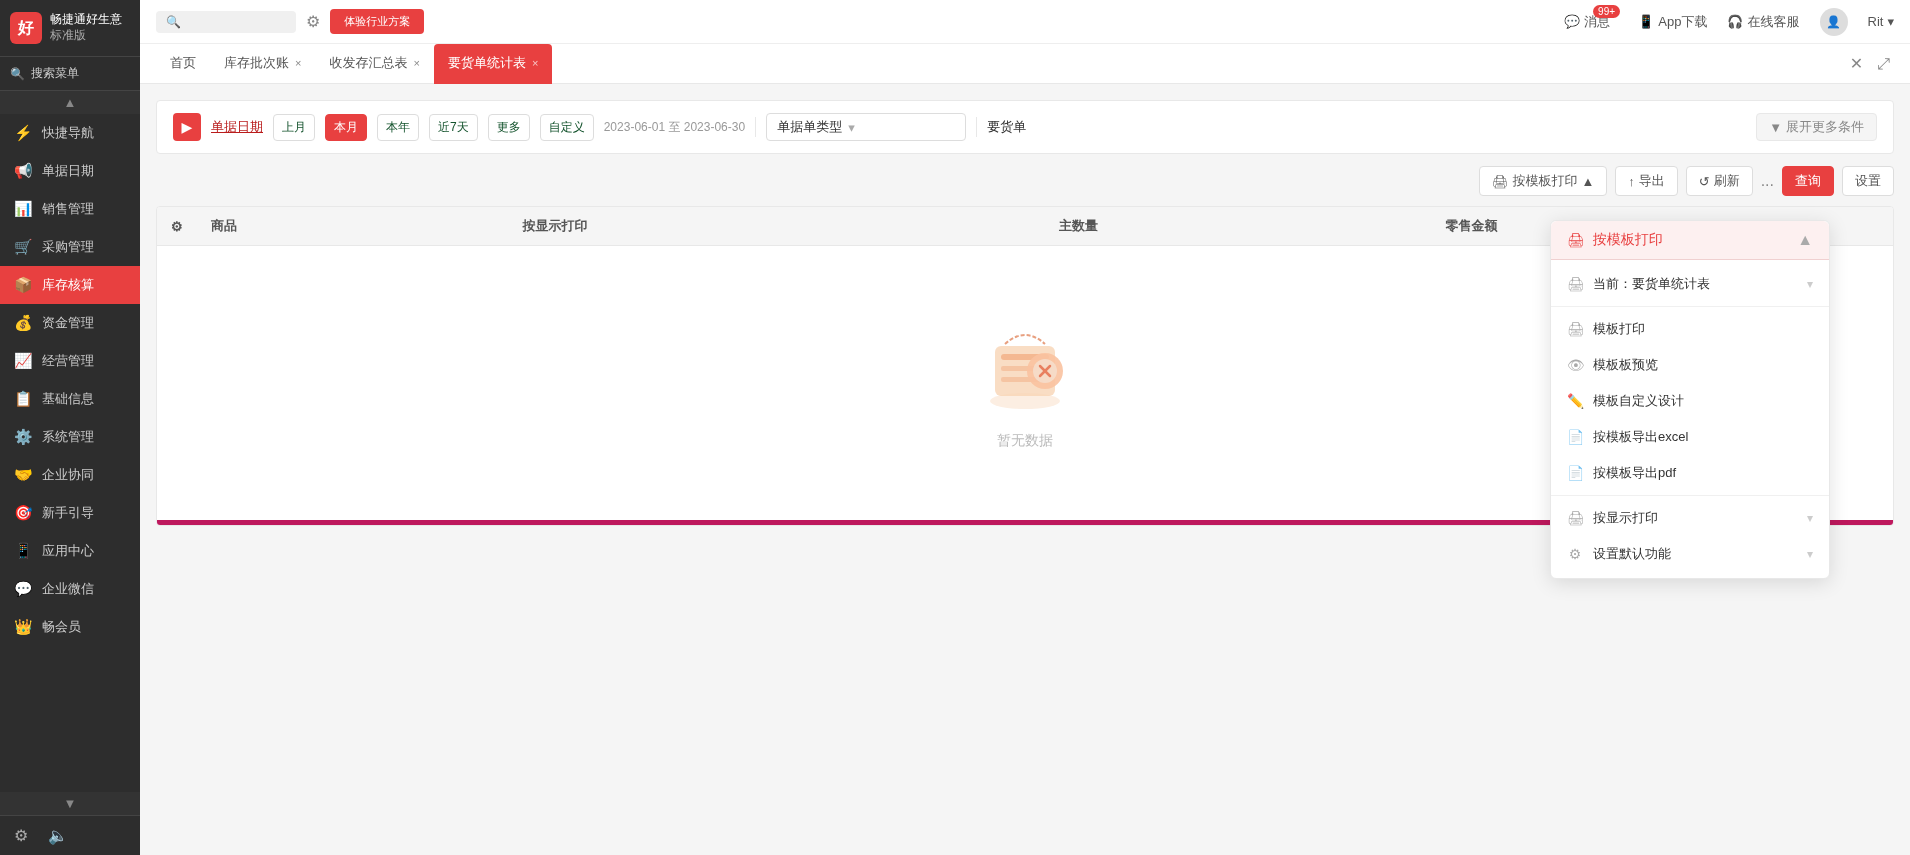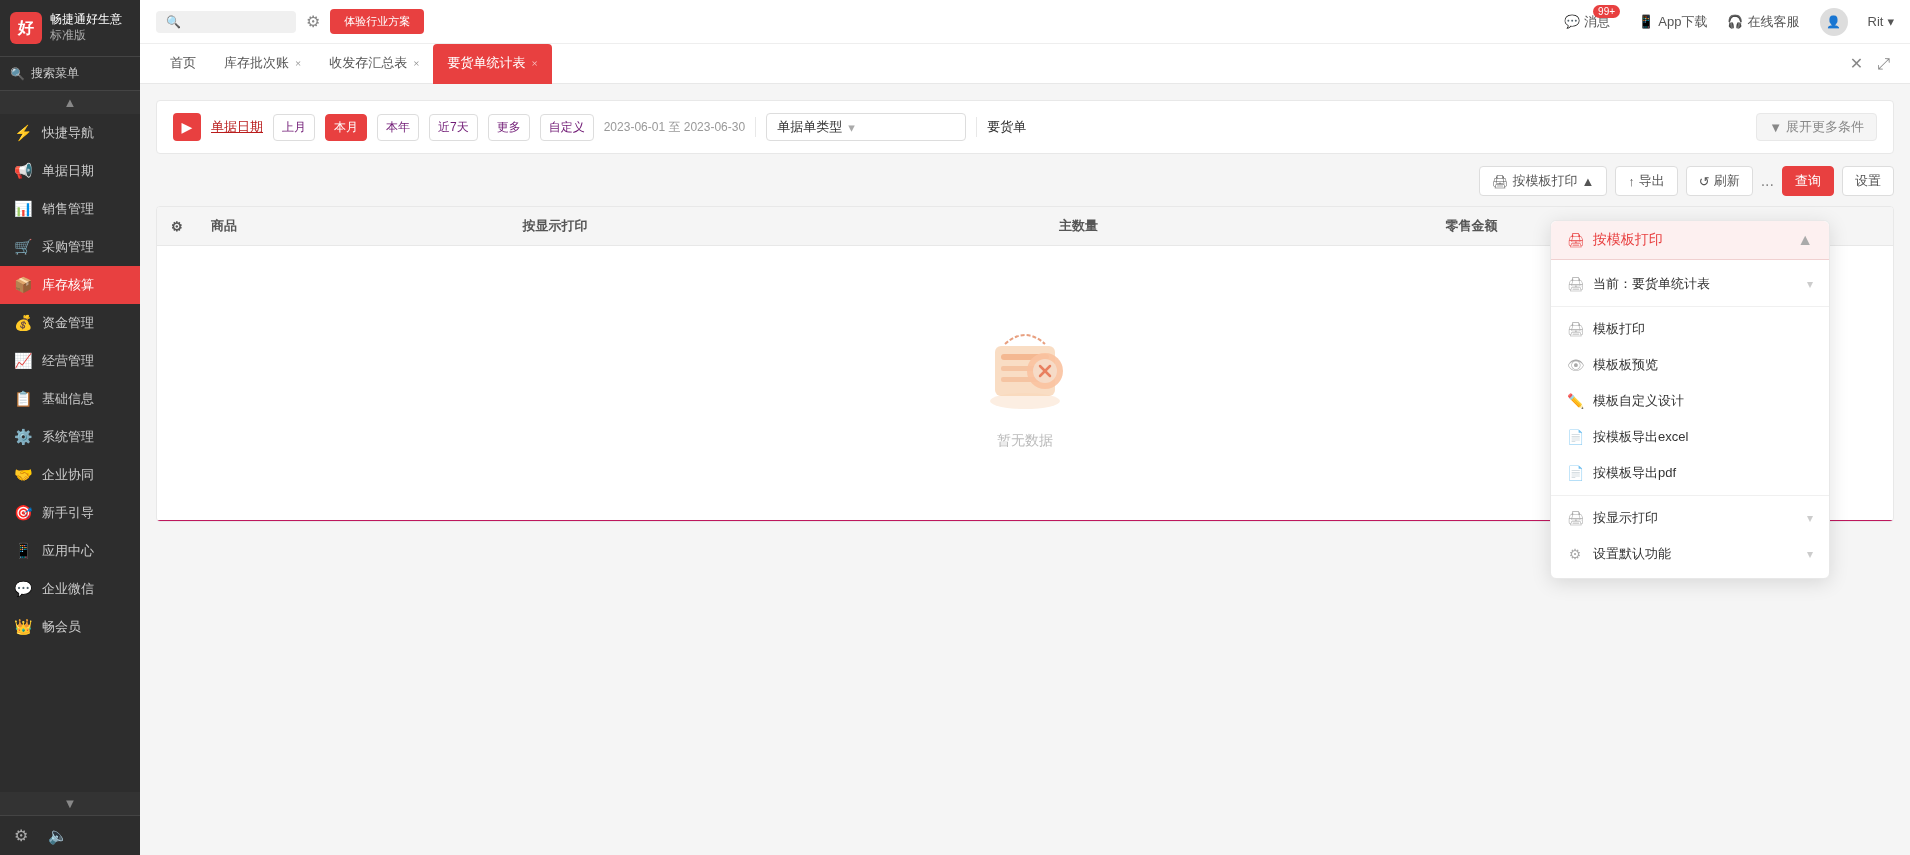"首页" .tab-item { font-family: Liberation Serif, serif -> none }
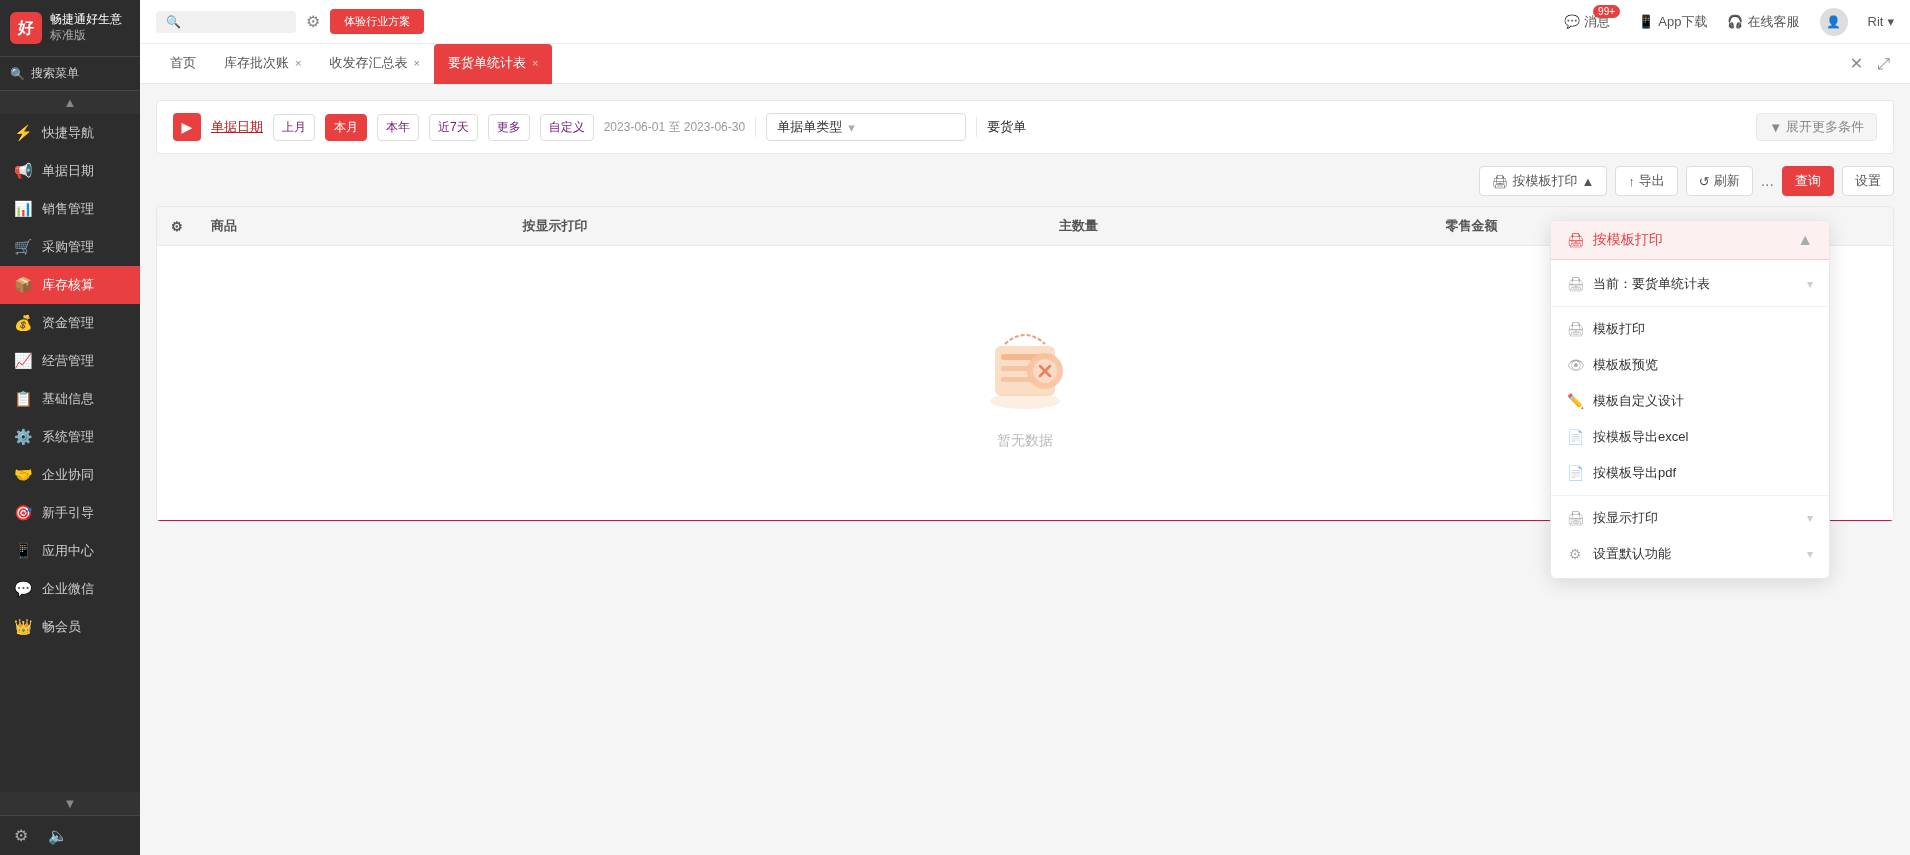"上月" .date-btn { color: #701a75 -> #14532d }
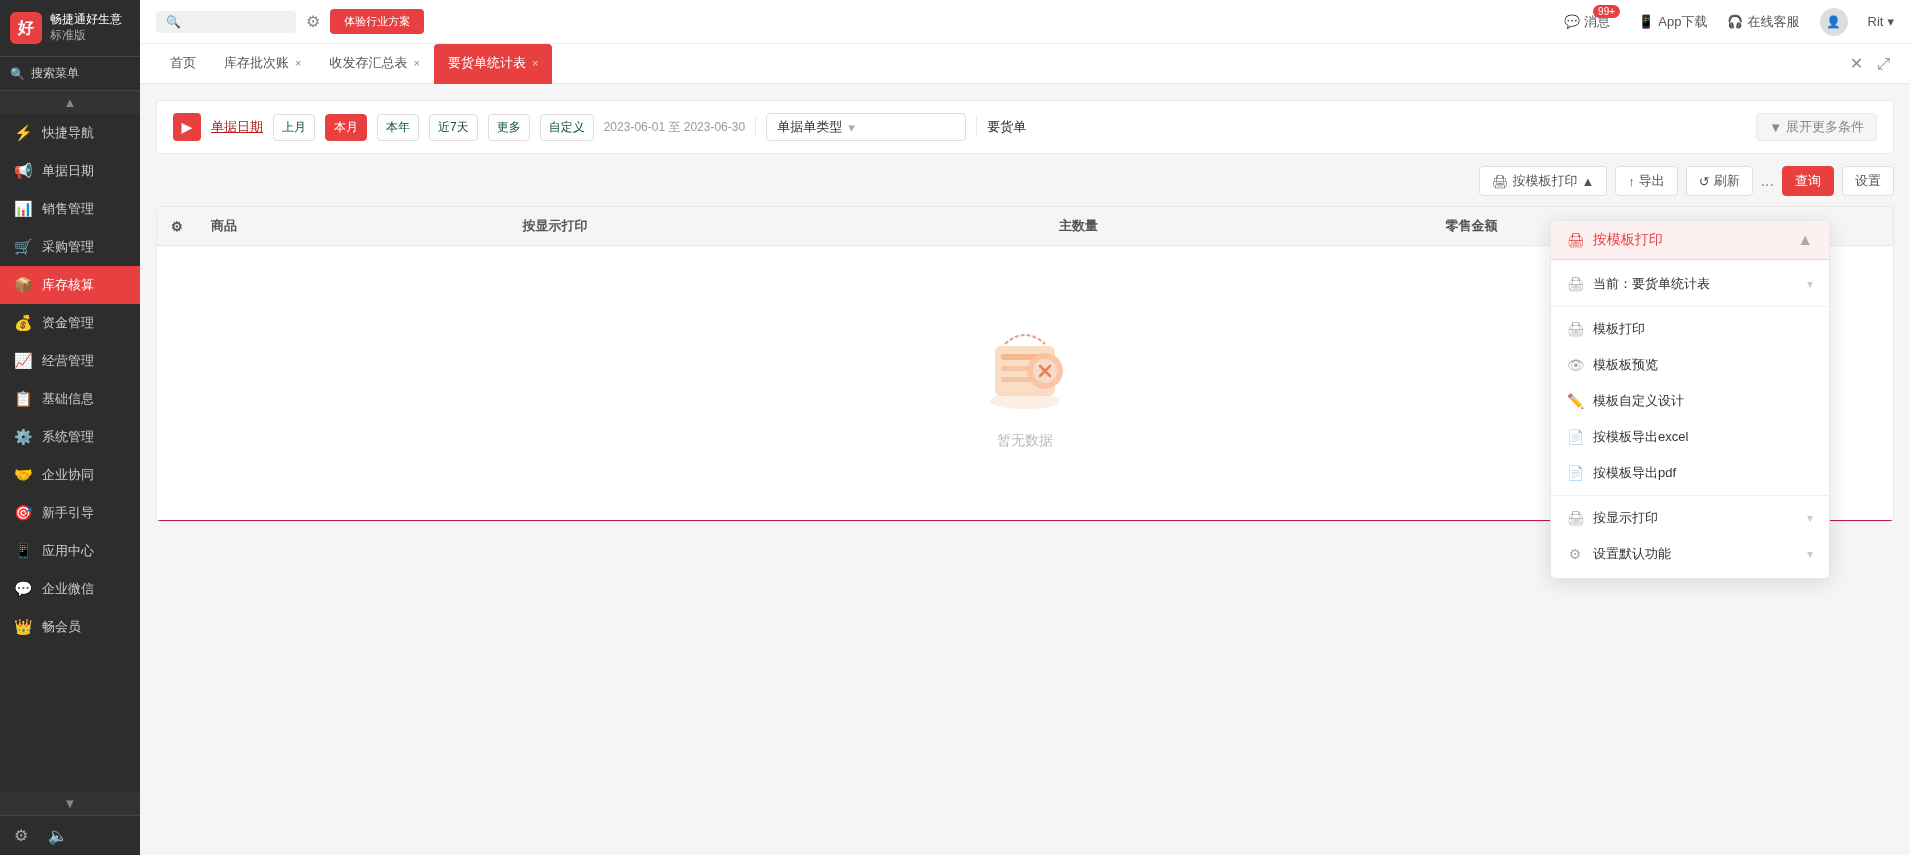"暂无数据" .data-table td { border-bottom: 1px solid #be185d -> 5px solid #be185d }
